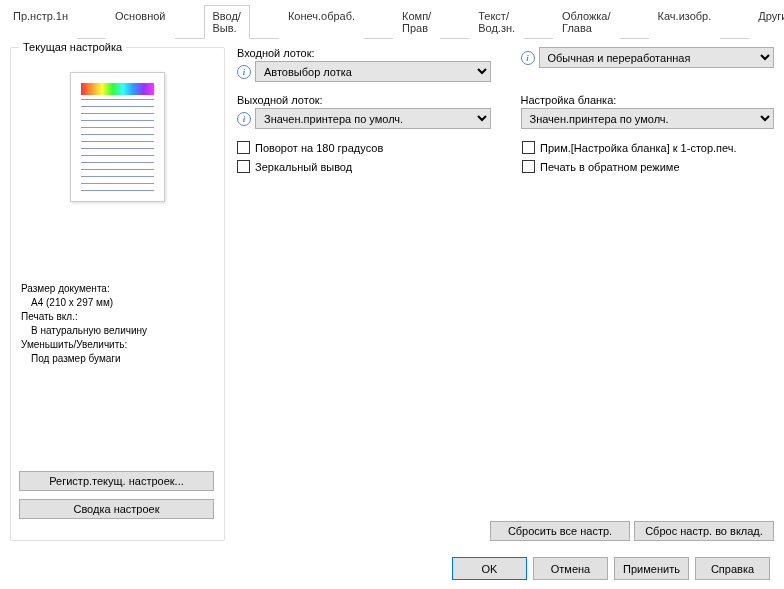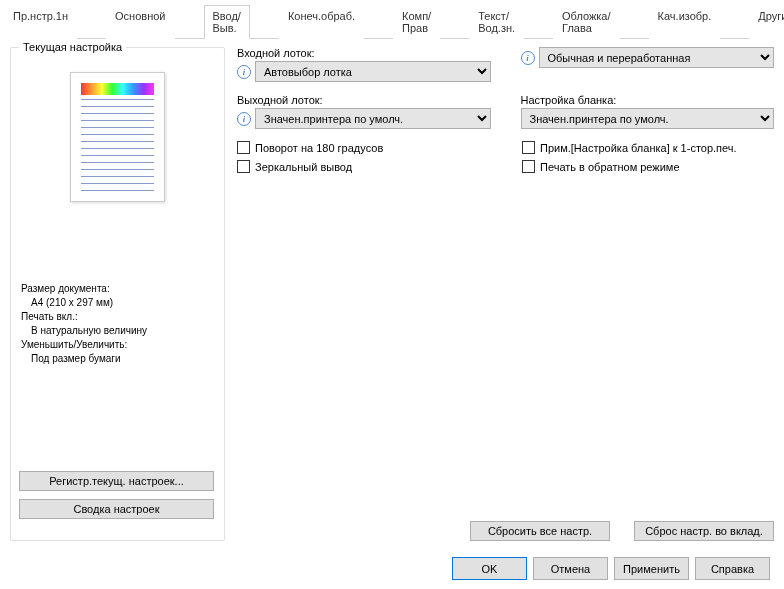"Сбросить все настр." .right-bottom { gap: 24px -> 4px }
